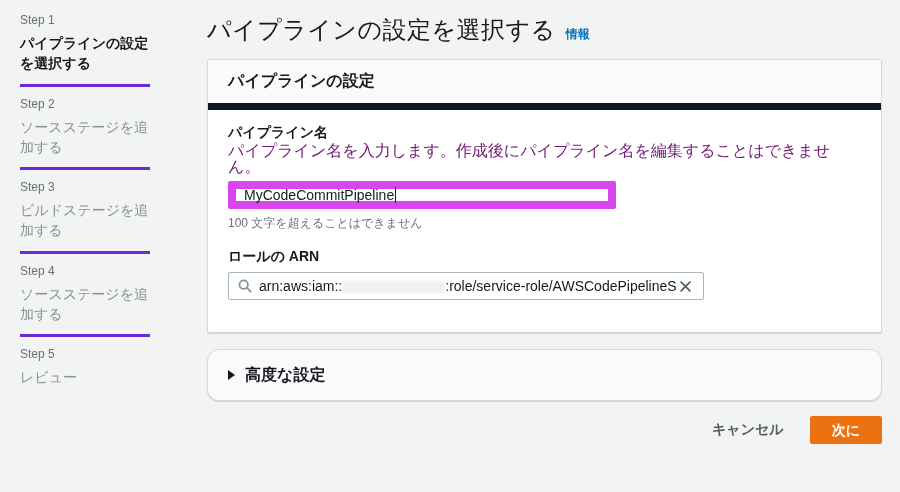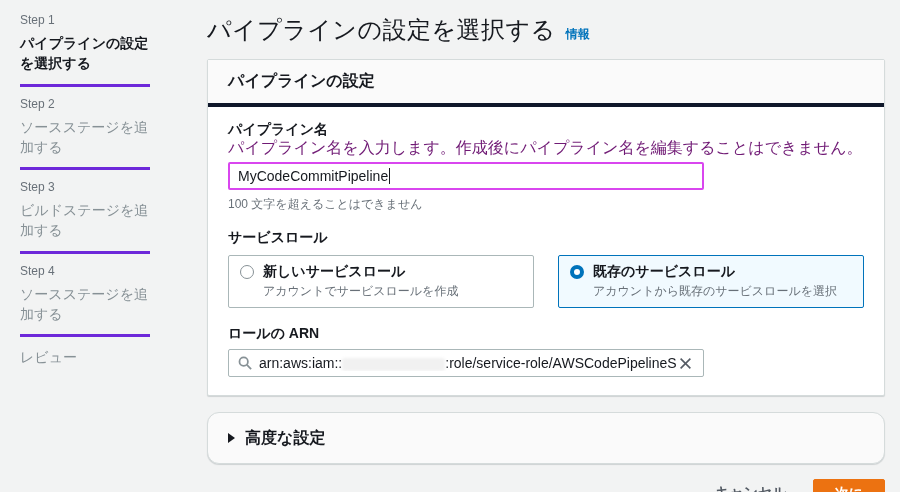"パイプラインの設定" .card-header { border-bottom: 4px solid #0f172a -> 7px solid #0f172a }
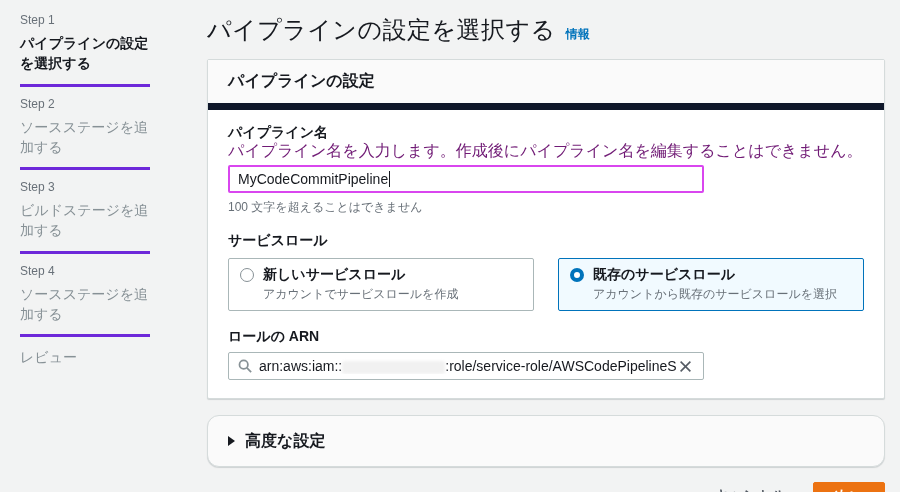"パイプライン名" .card-body { padding: 12px 20px 10px 20px -> 12px 20px 24px 20px }
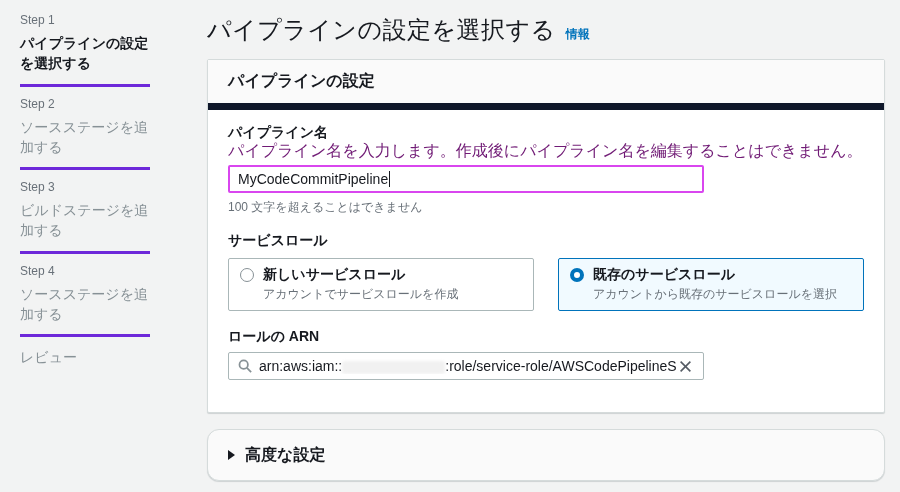"MyCodeCommitPipeline" .text-input { border: 2px solid #d946ef -> 8px solid #d946ef; width: 476px -> 388px }
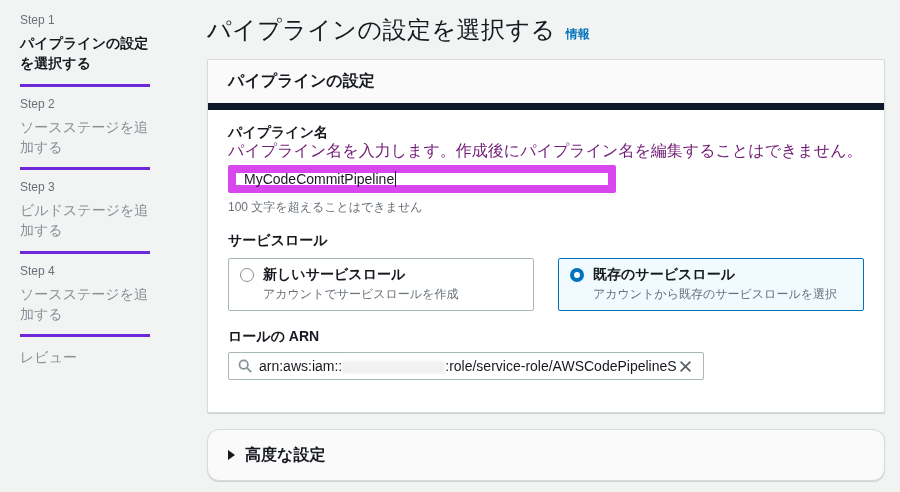"サービスロール" div.field-group { html: <div> <div>サービスロール</div> <div> <div> <div> <span></span> <span>新しいサービスロール</span> </div> <div>アカウントでサービスロールを作成</div> </div> <div> <div> <span></span> <span>既存のサービスロール</span> </div> <div>アカウントから既存のサービスロールを選択</div> </div> </div> </div> -> none }
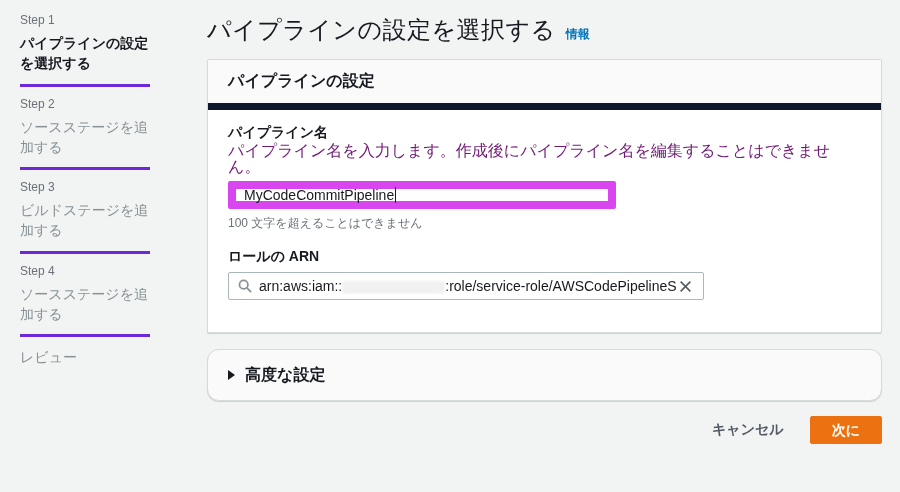"Step 5" div.step-label { html: none -> <div>Step 5</div> }
